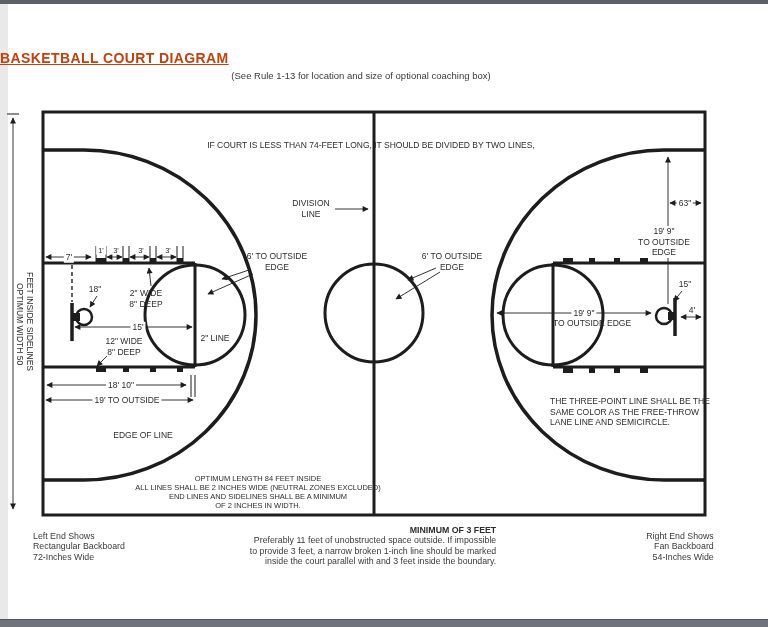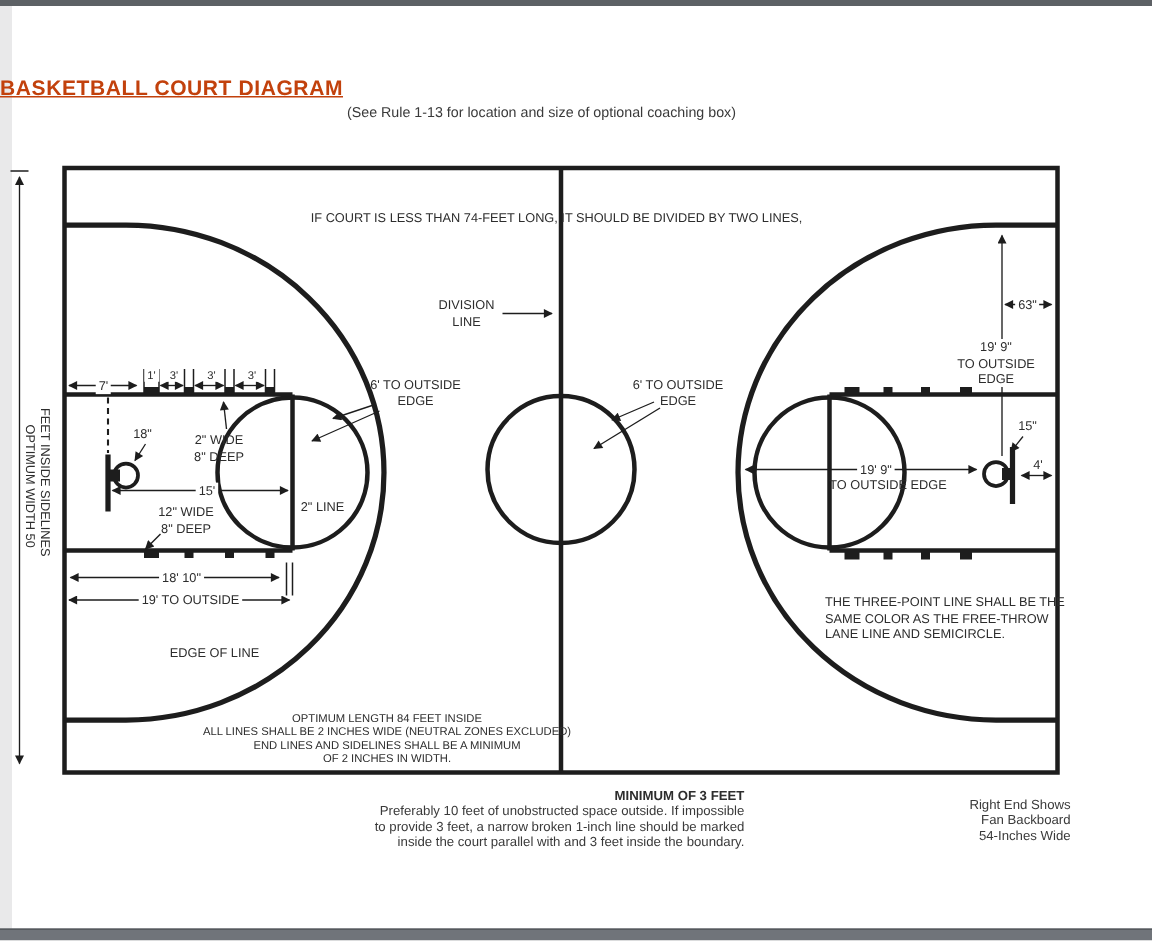"Left End Shows" div.foot { html: none -> <div> <div>Left End Shows</div> <div>Rectangular Backboard</div> <div>72-Inches Wide</div> </div> }
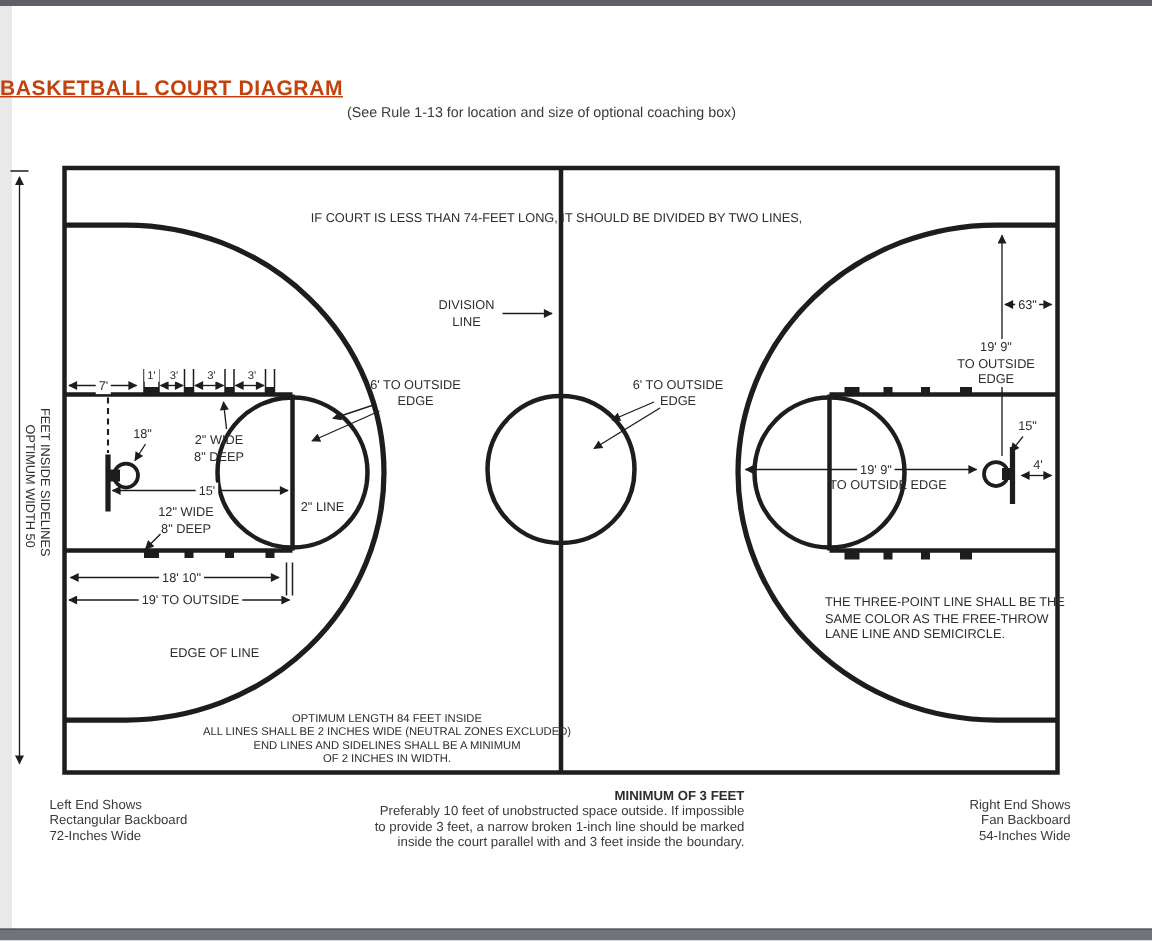"Preferably 10 feet of unobstructed" div { text: 10 -> 11 }
